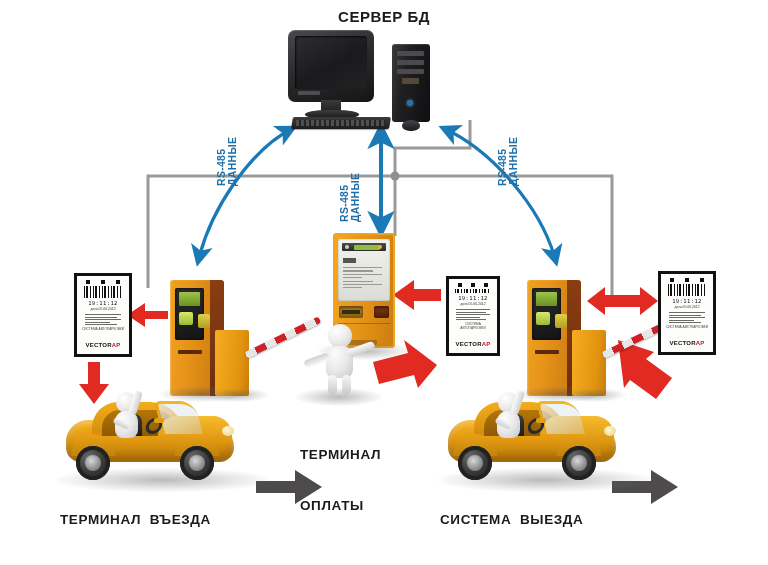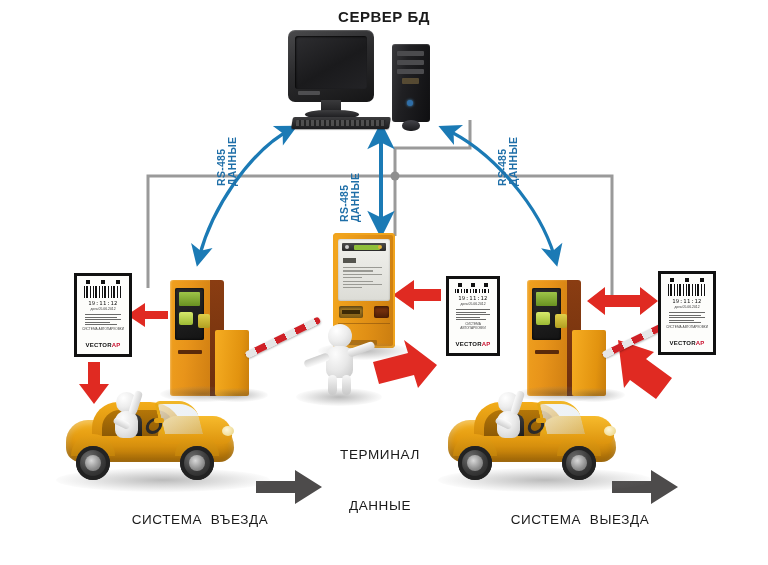"ТЕРМИНАЛ" .cap { font-weight: normal -> bold; text-align: center -> none }
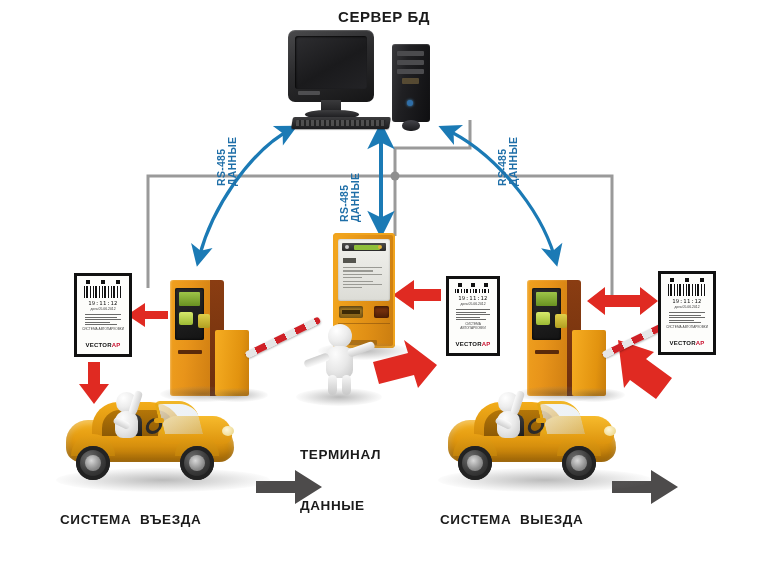"ДАННЫЕ" div { text: ДАННЫЕ -> ОПЛАТЫ }
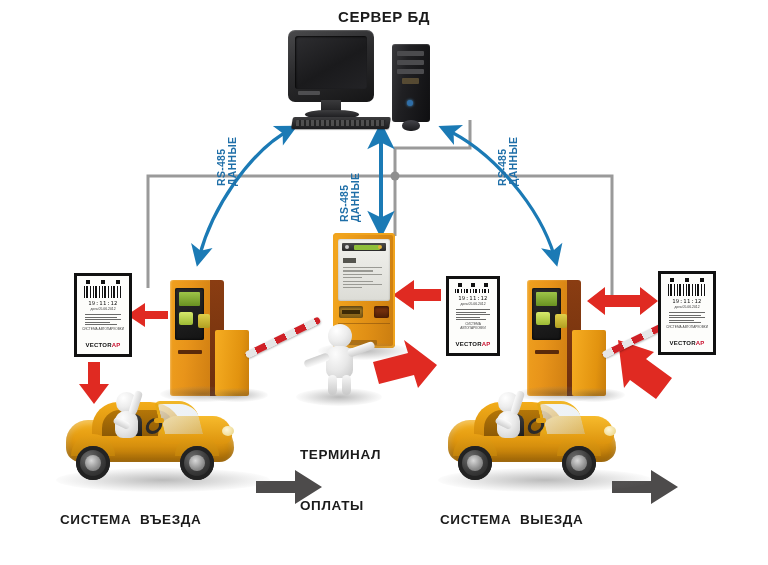"СИСТЕМА ВЪЕЗДА" div.cap { text: СИСТЕМА -> ТЕРМИНАЛ }
